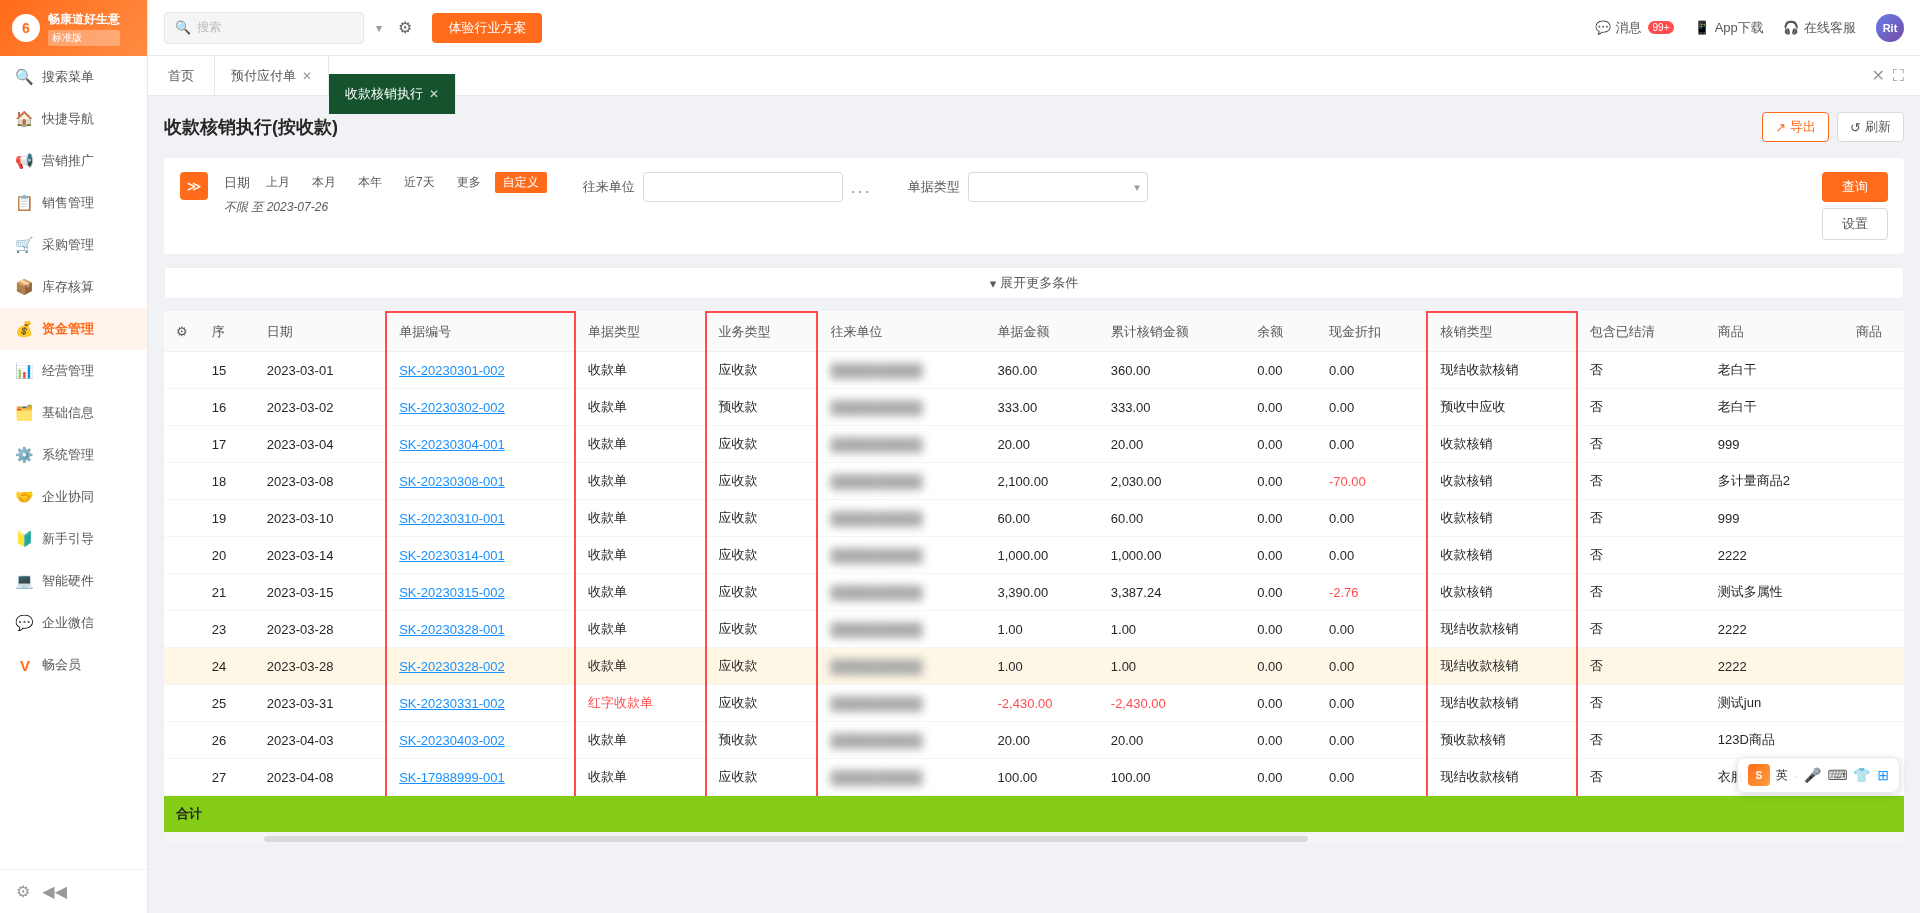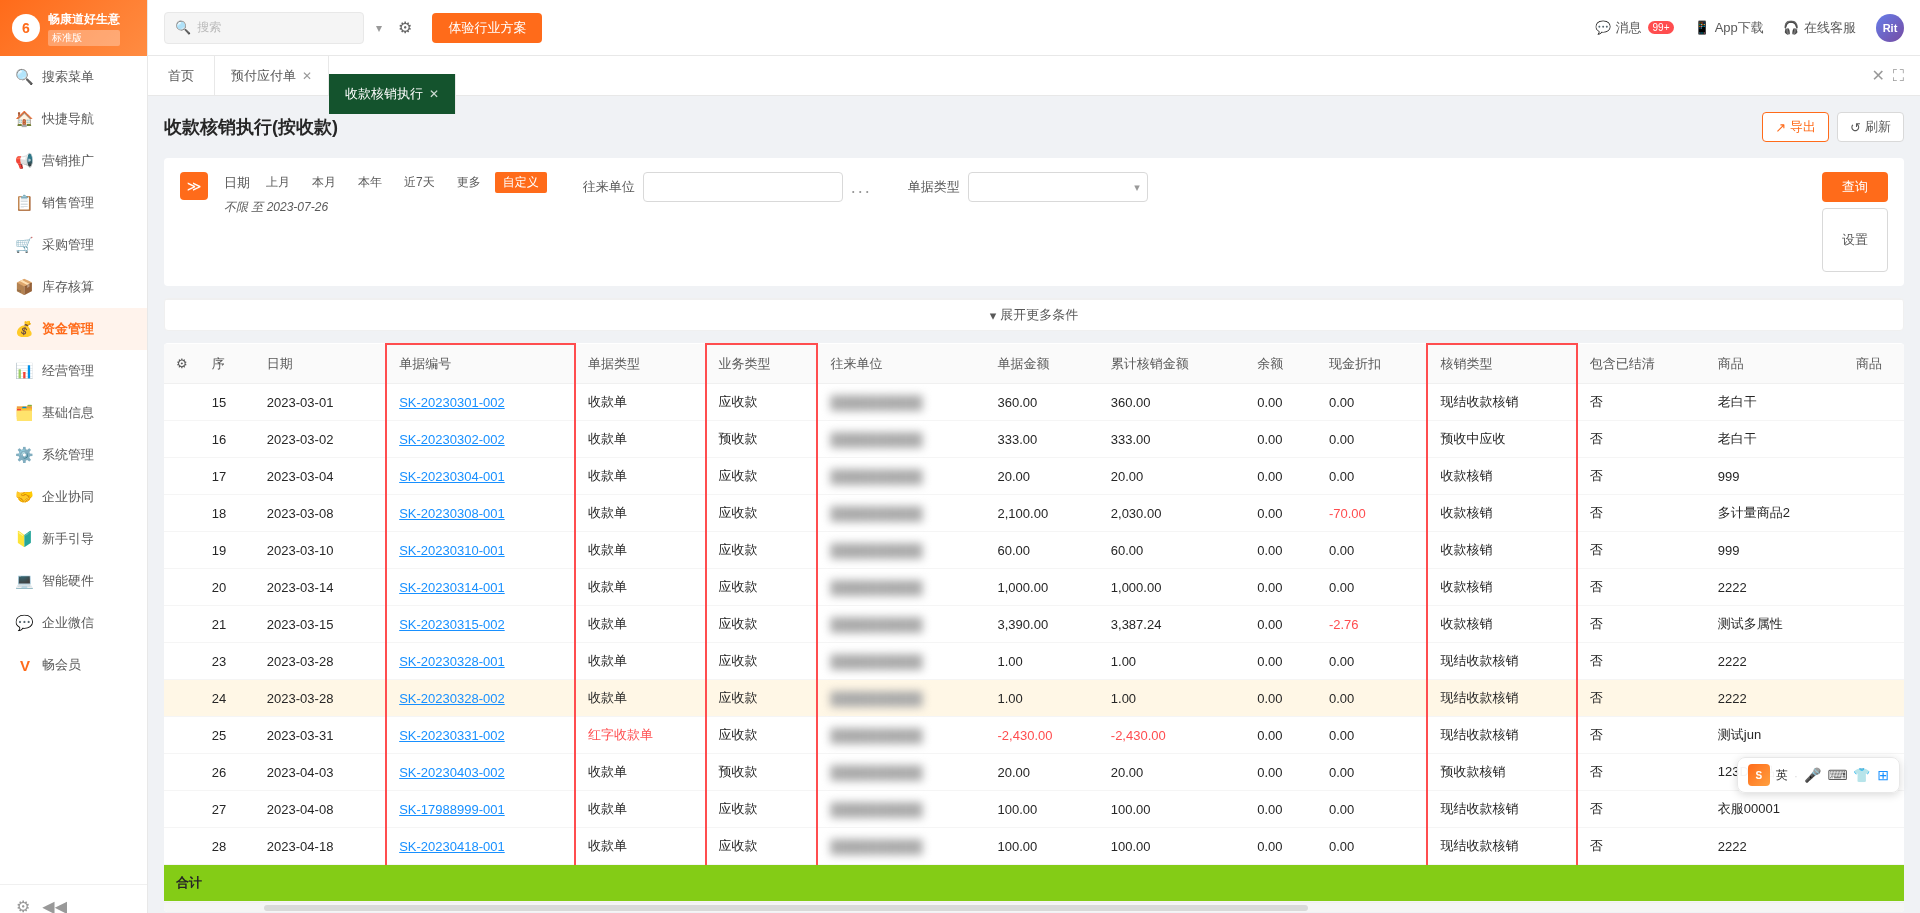"设置" .filter-btn-settings { padding: 22px 16px -> 6px 16px }
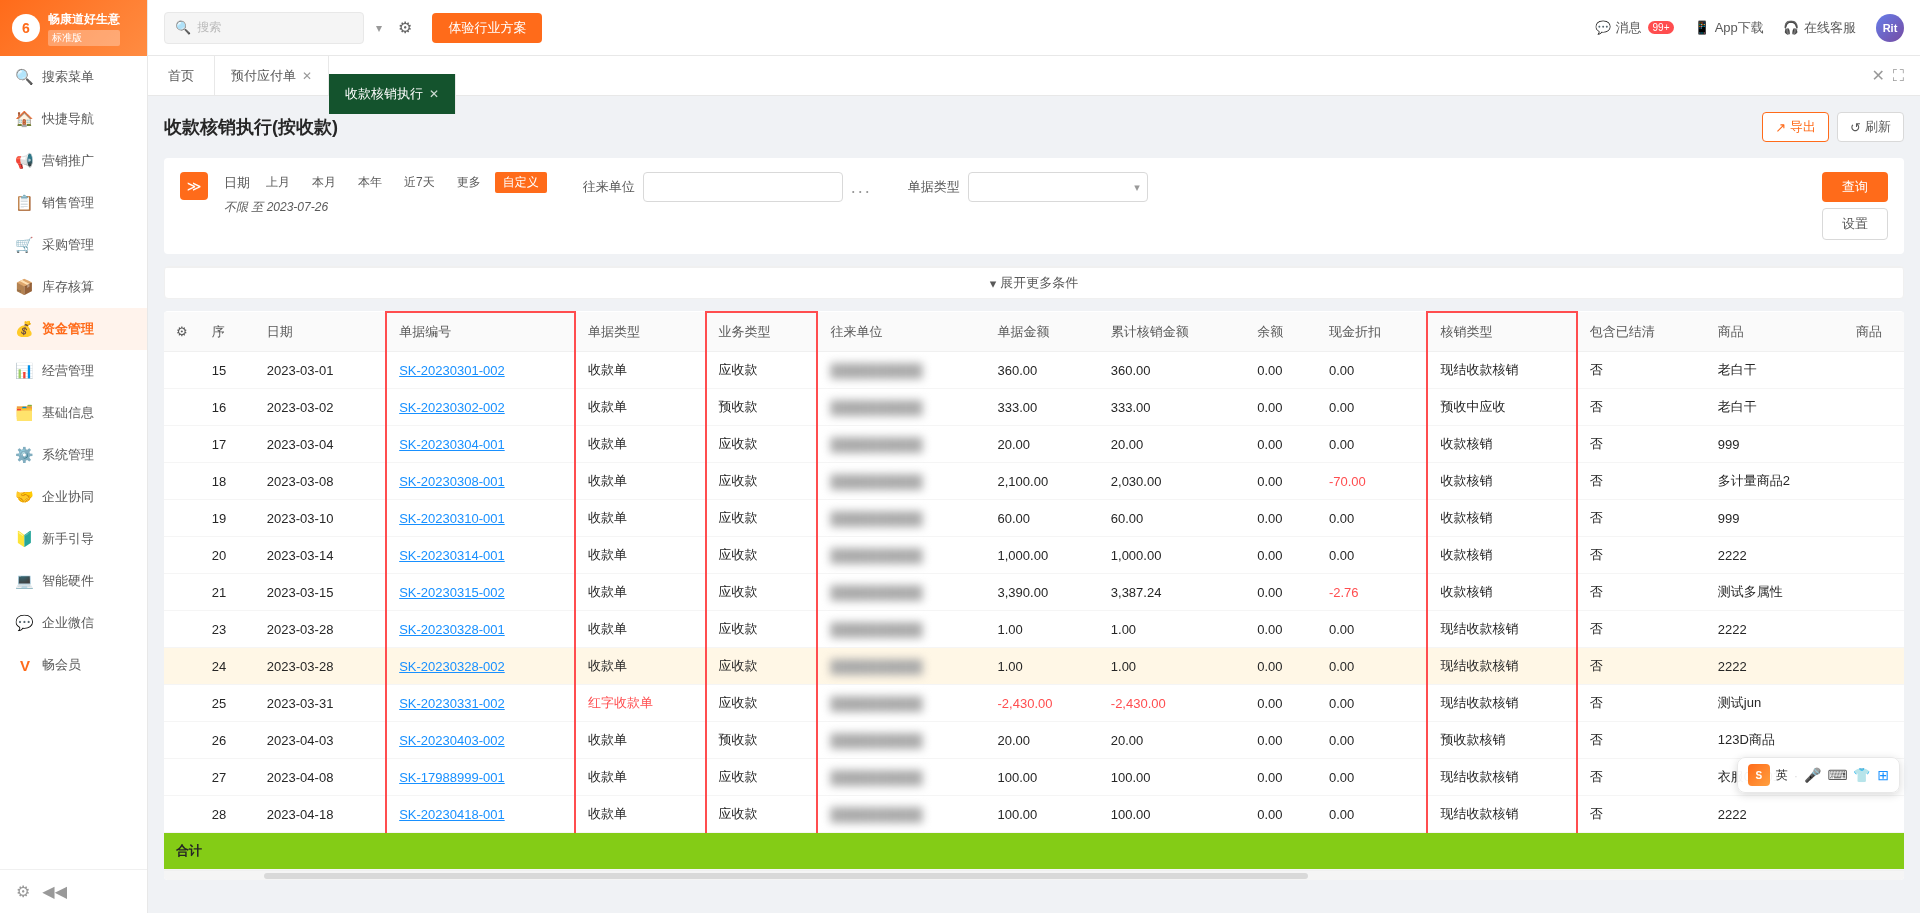"28" tr { html: <tr> <td></td> <td>28</td> <td>2023-04-18</td> <td><a>SK-20230418-001</a></td> <td>收款单</td> <td>应收款</td> <td><span>██████████</span></td> <td>100.00</td> <td>100.00</td> <td>0.00</td> <td>0.00</td> <td>现结收款核销</td> <td>否</td> <td>2222</td> <td></td> </tr> -> none }
